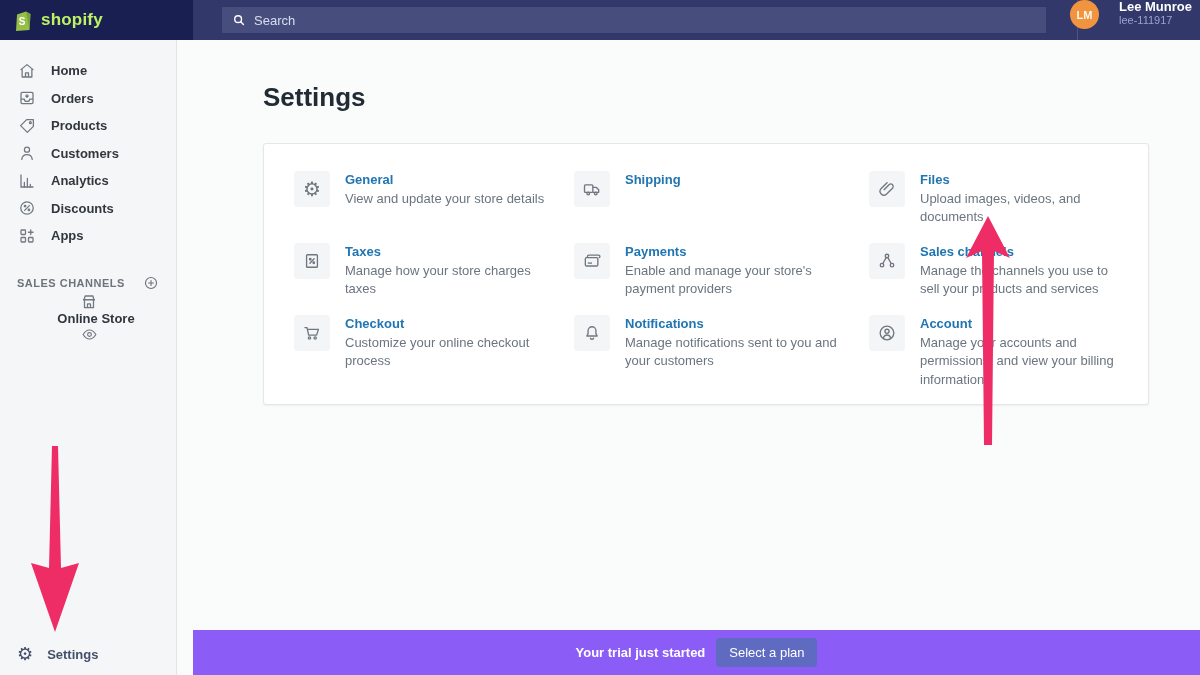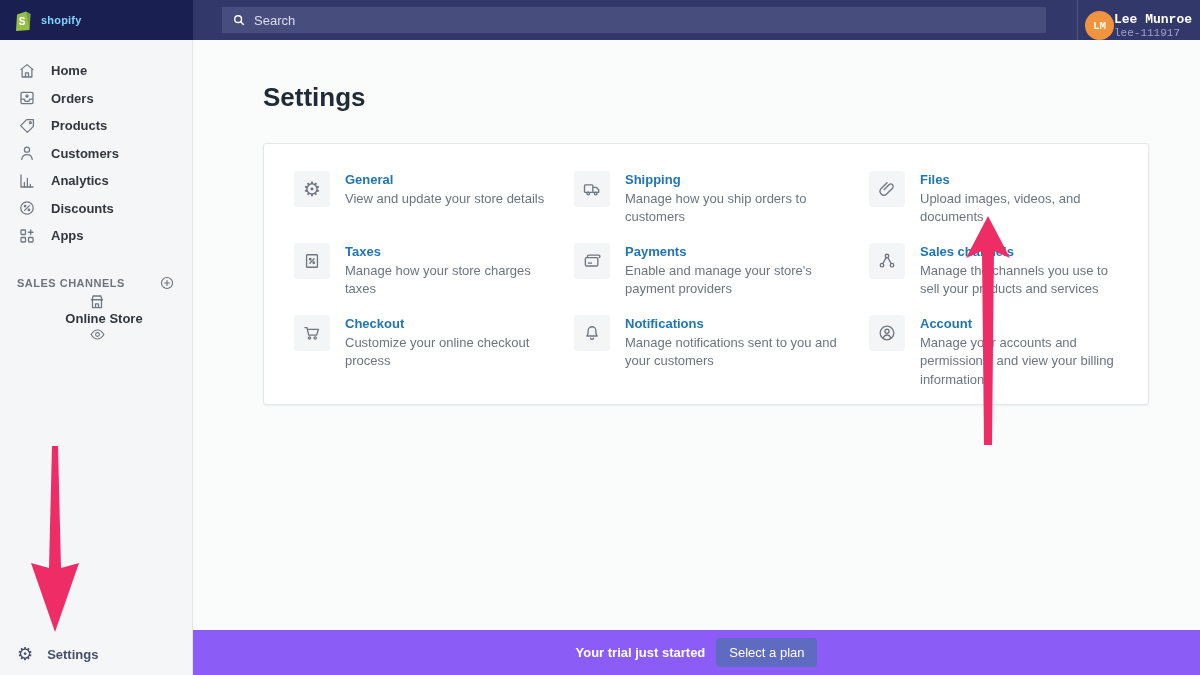"shopify" .brand-text { color: #7dd3fc -> #bef264; font-size: 11px -> 17px }
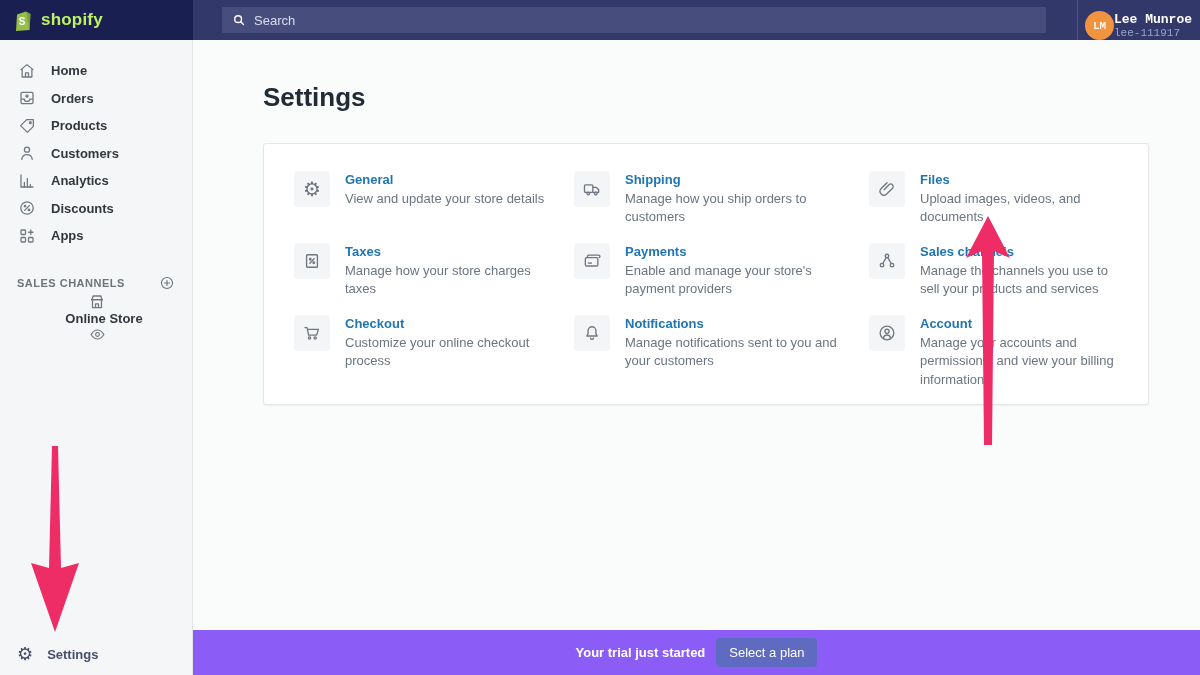"LM" .userbox { align-items: flex-end -> flex-start; font-family: Liberation Mono, monospace -> none; gap: 0 -> 20px }
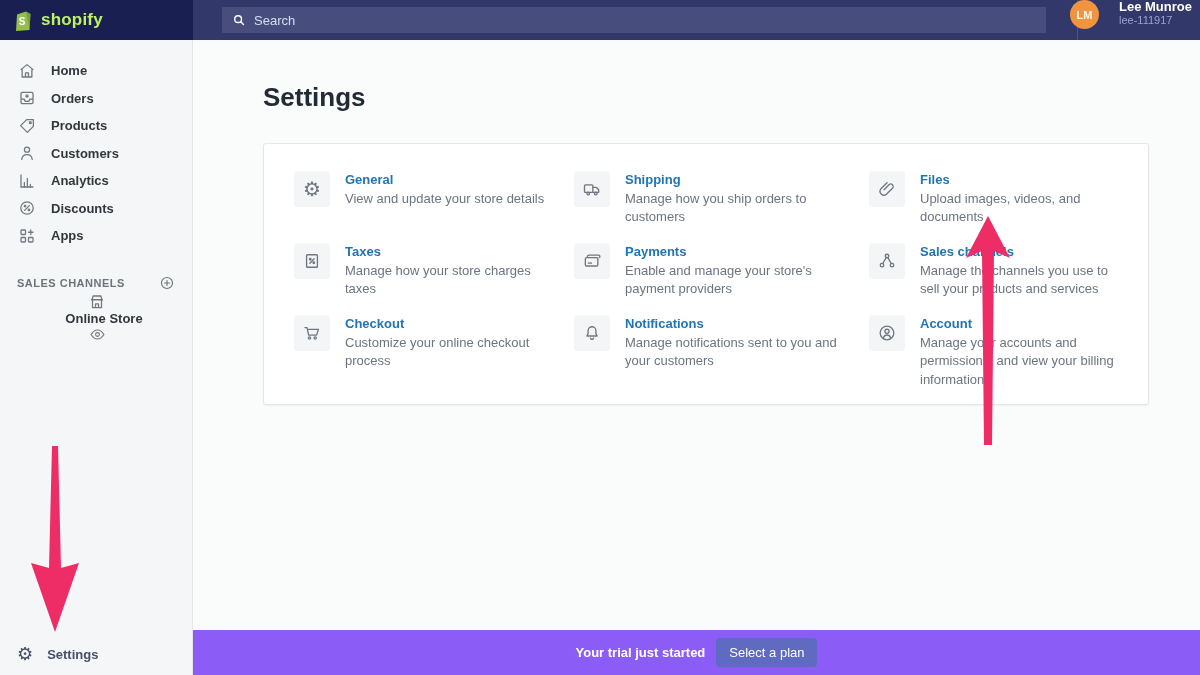"Home" .sidebar { width: 193px -> 177px }
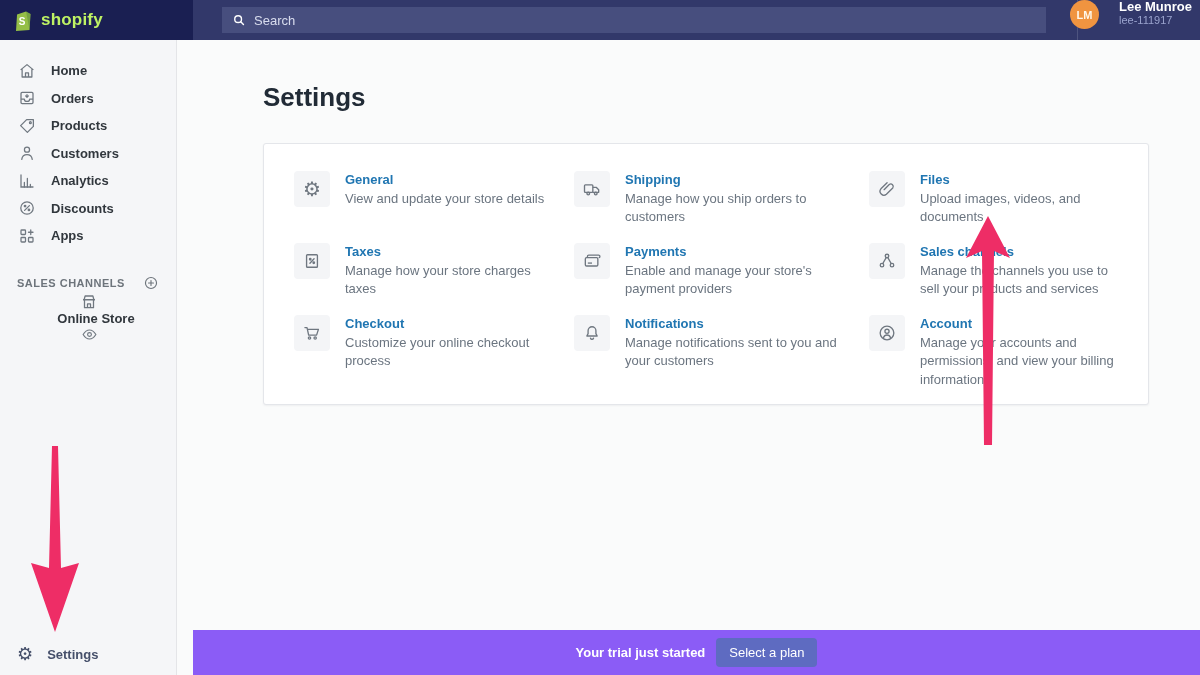"Manage how you ship orders" div.item-desc { html: <div>Manage how you ship orders to customers</div> -> none }
